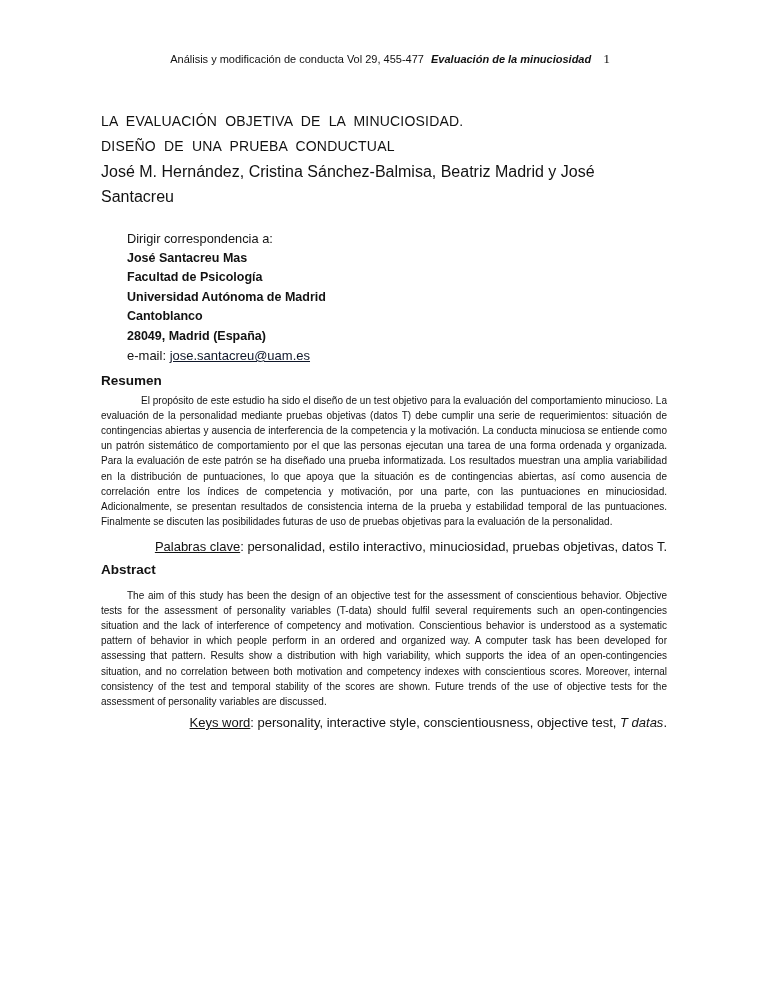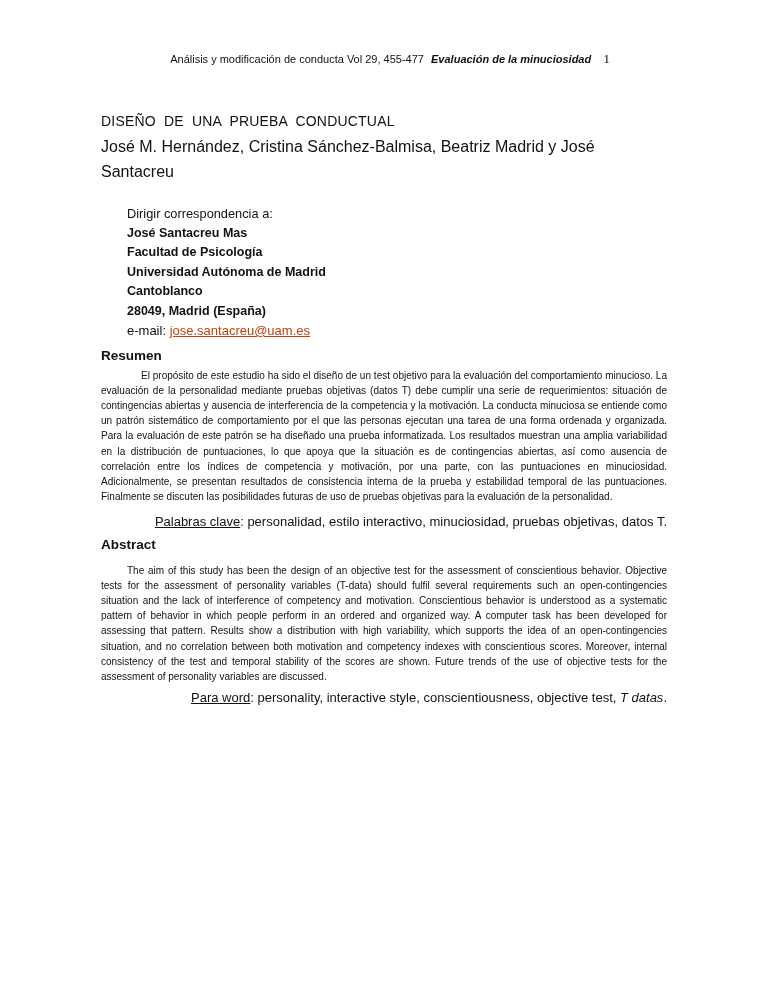"LA EVALUACIÓN OBJETIVA DE LA" span.title-line { html: none -> <span>LA EVALUACIÓN OBJETIVA DE LA MINUCIOSIDAD.</span> }
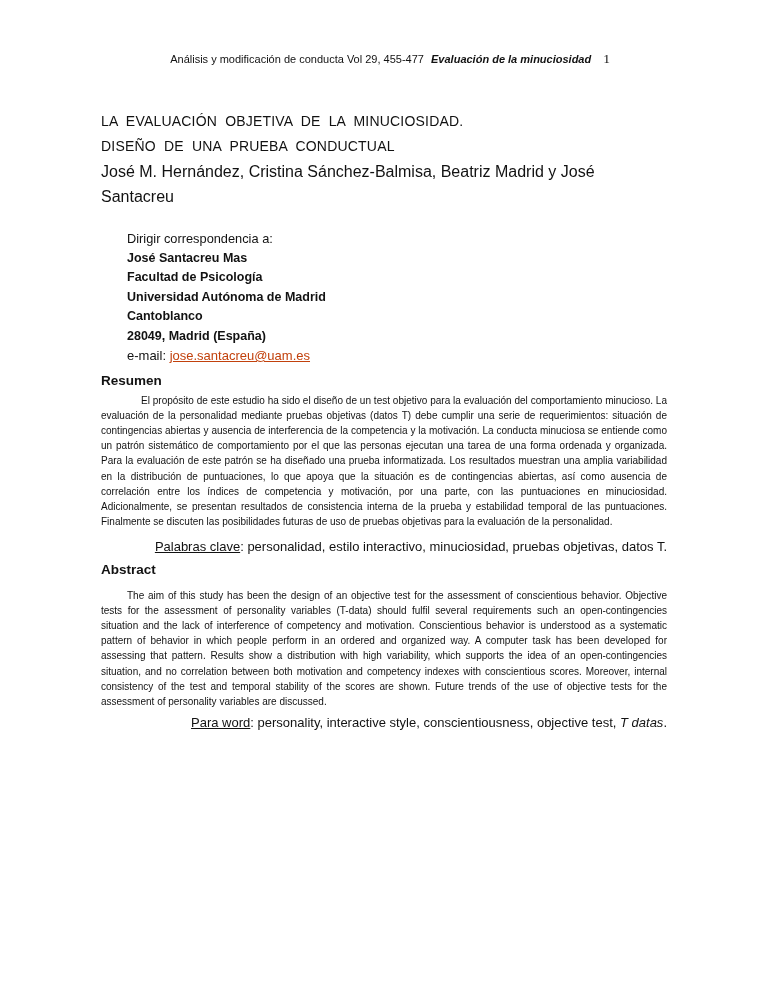"jose.santacreu@uam.es" .email-link { color: #c2410c -> #0f172a }
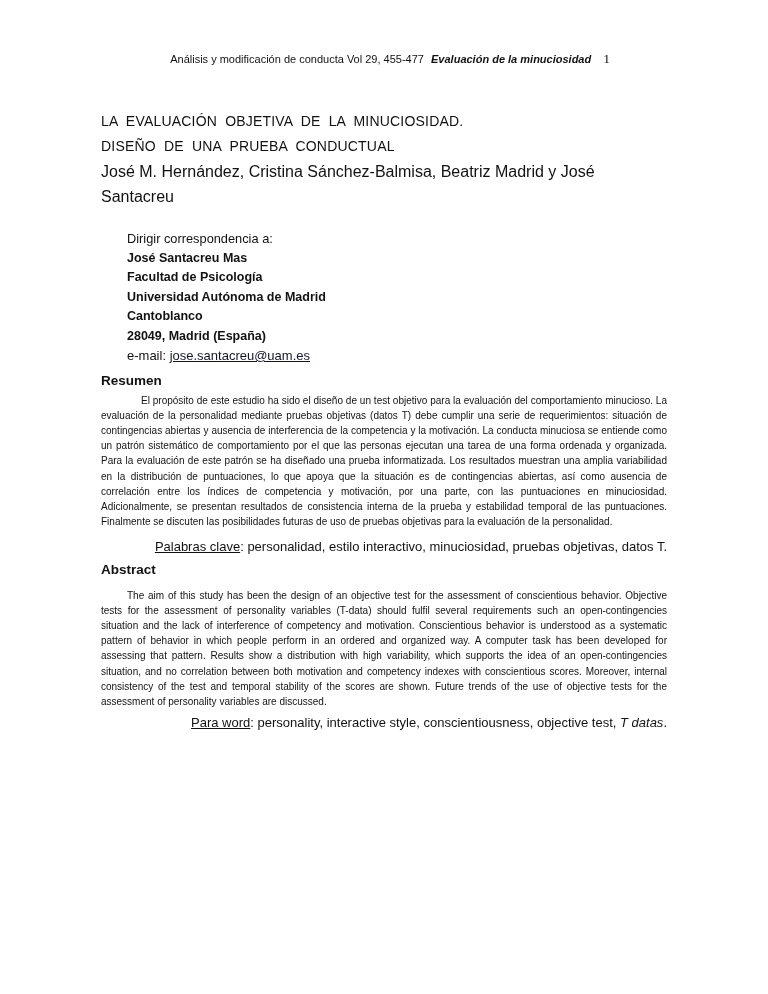"Para word" span.kw-label { text: Para -> Keys }
